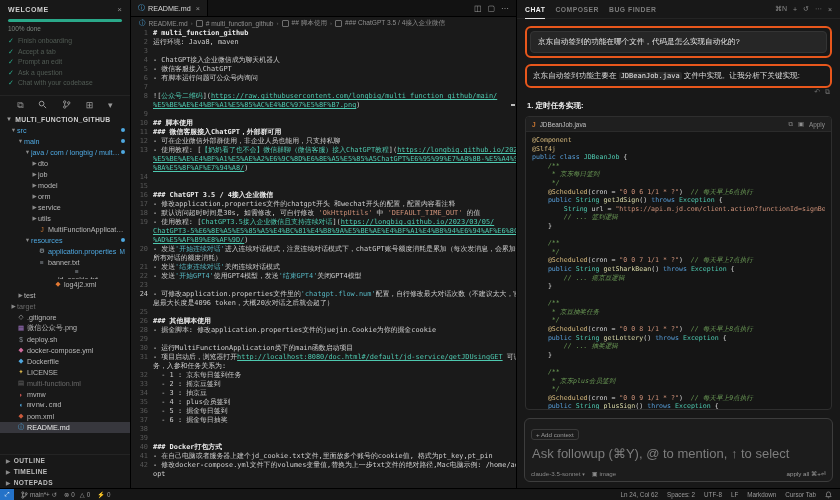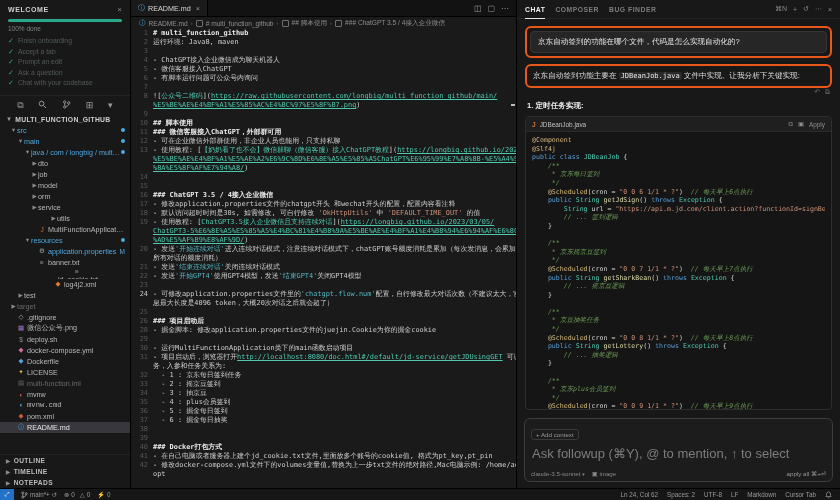"utils" div.trow { padding-left: 50px -> 31px }
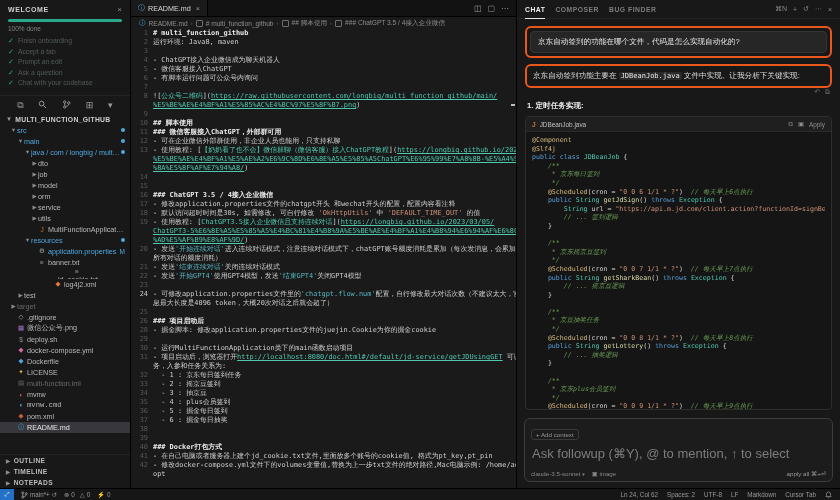"* 京东摇京豆签到" div.cline { html: <div><span> * 京东摇京豆签到</span></div> -> none }
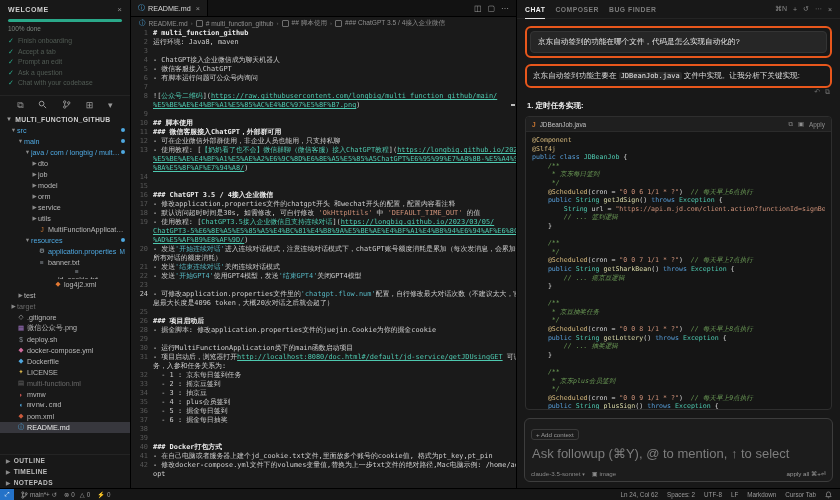"### 项目启动后" span.tk-h { text: 项目启动后 -> 其他脚本使用 }
